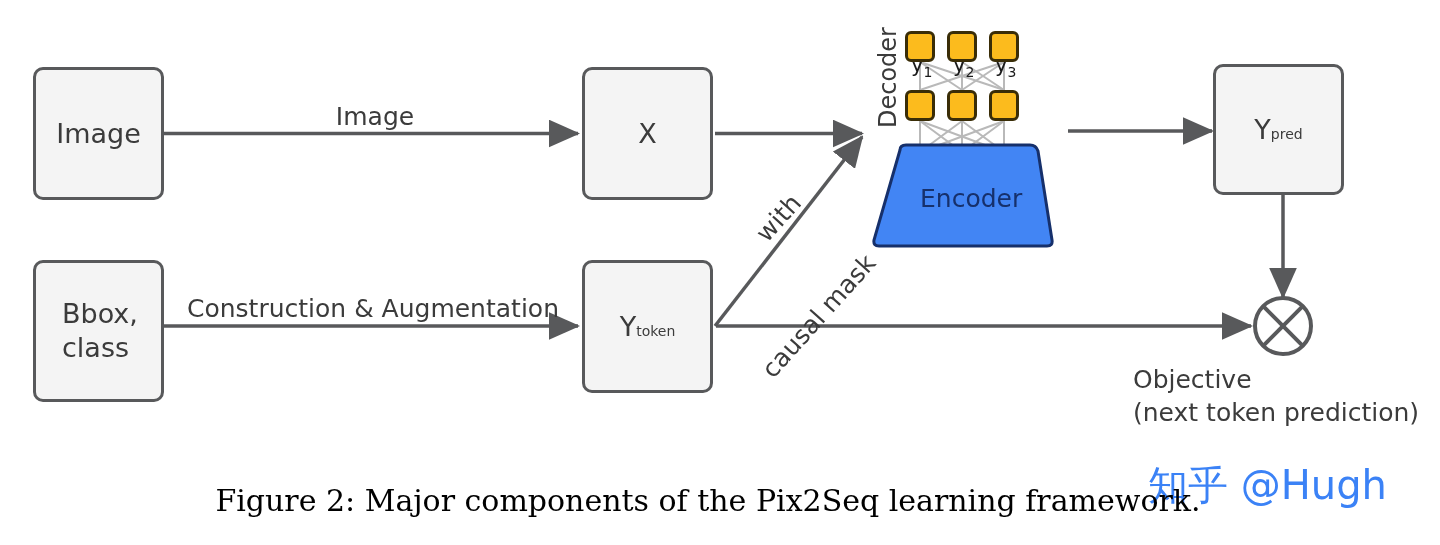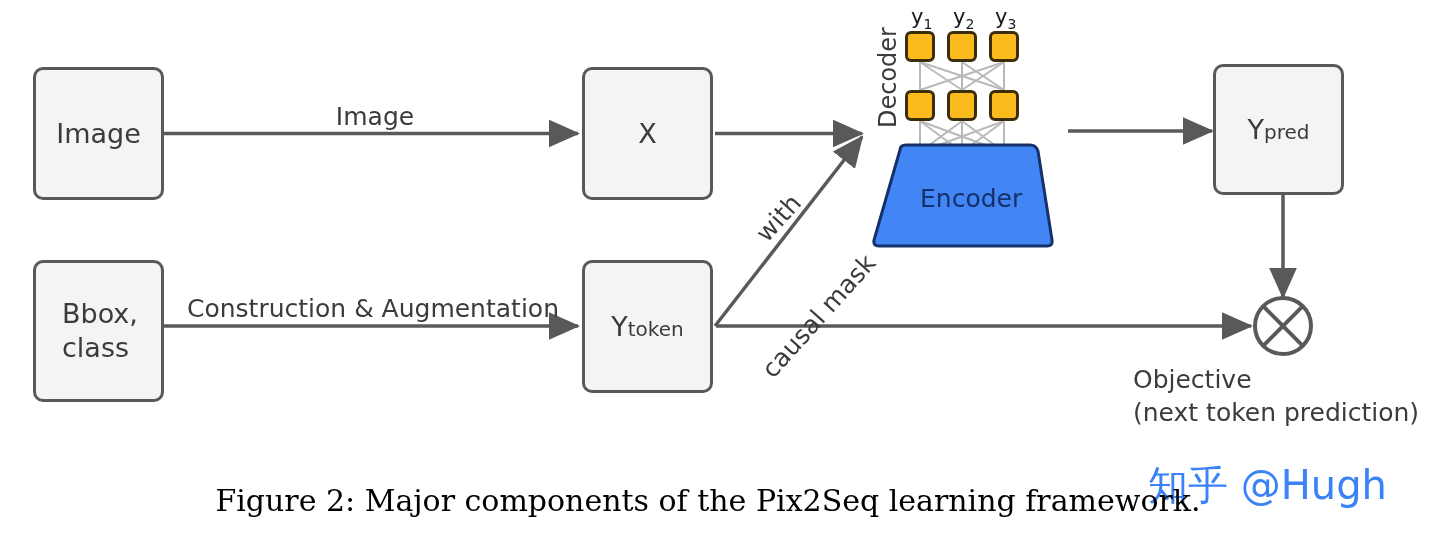"y1" .token-label { margin-top: none -> 48px }
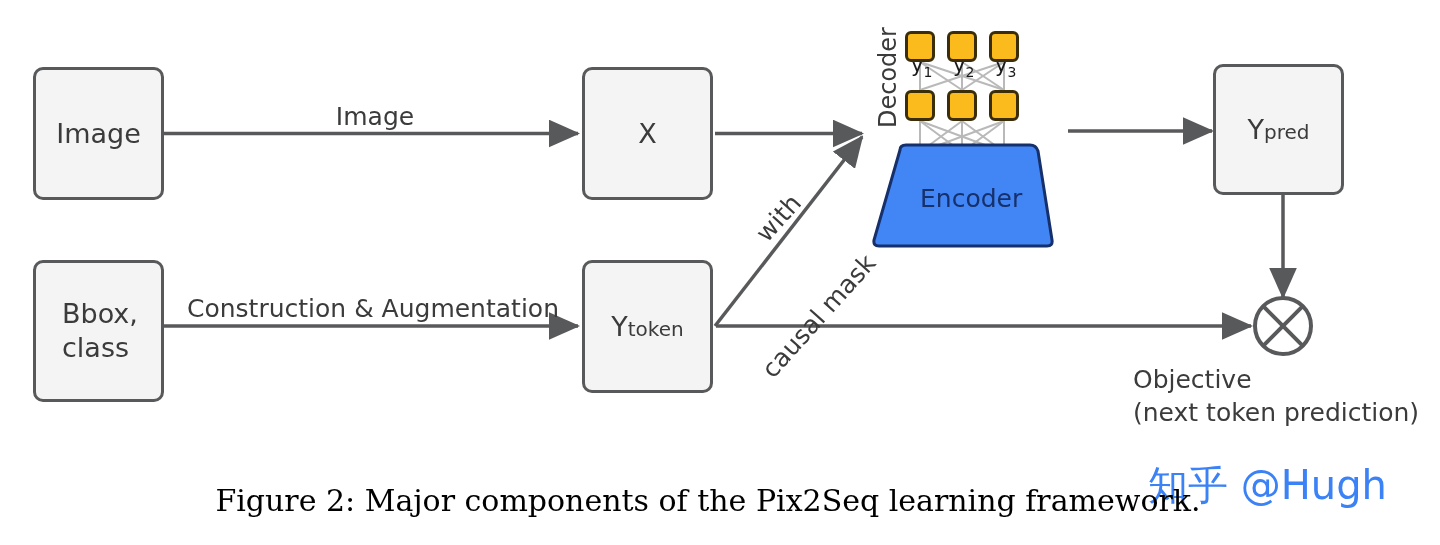"pred" .node-box .sub { font-size: 20px -> 14px }
